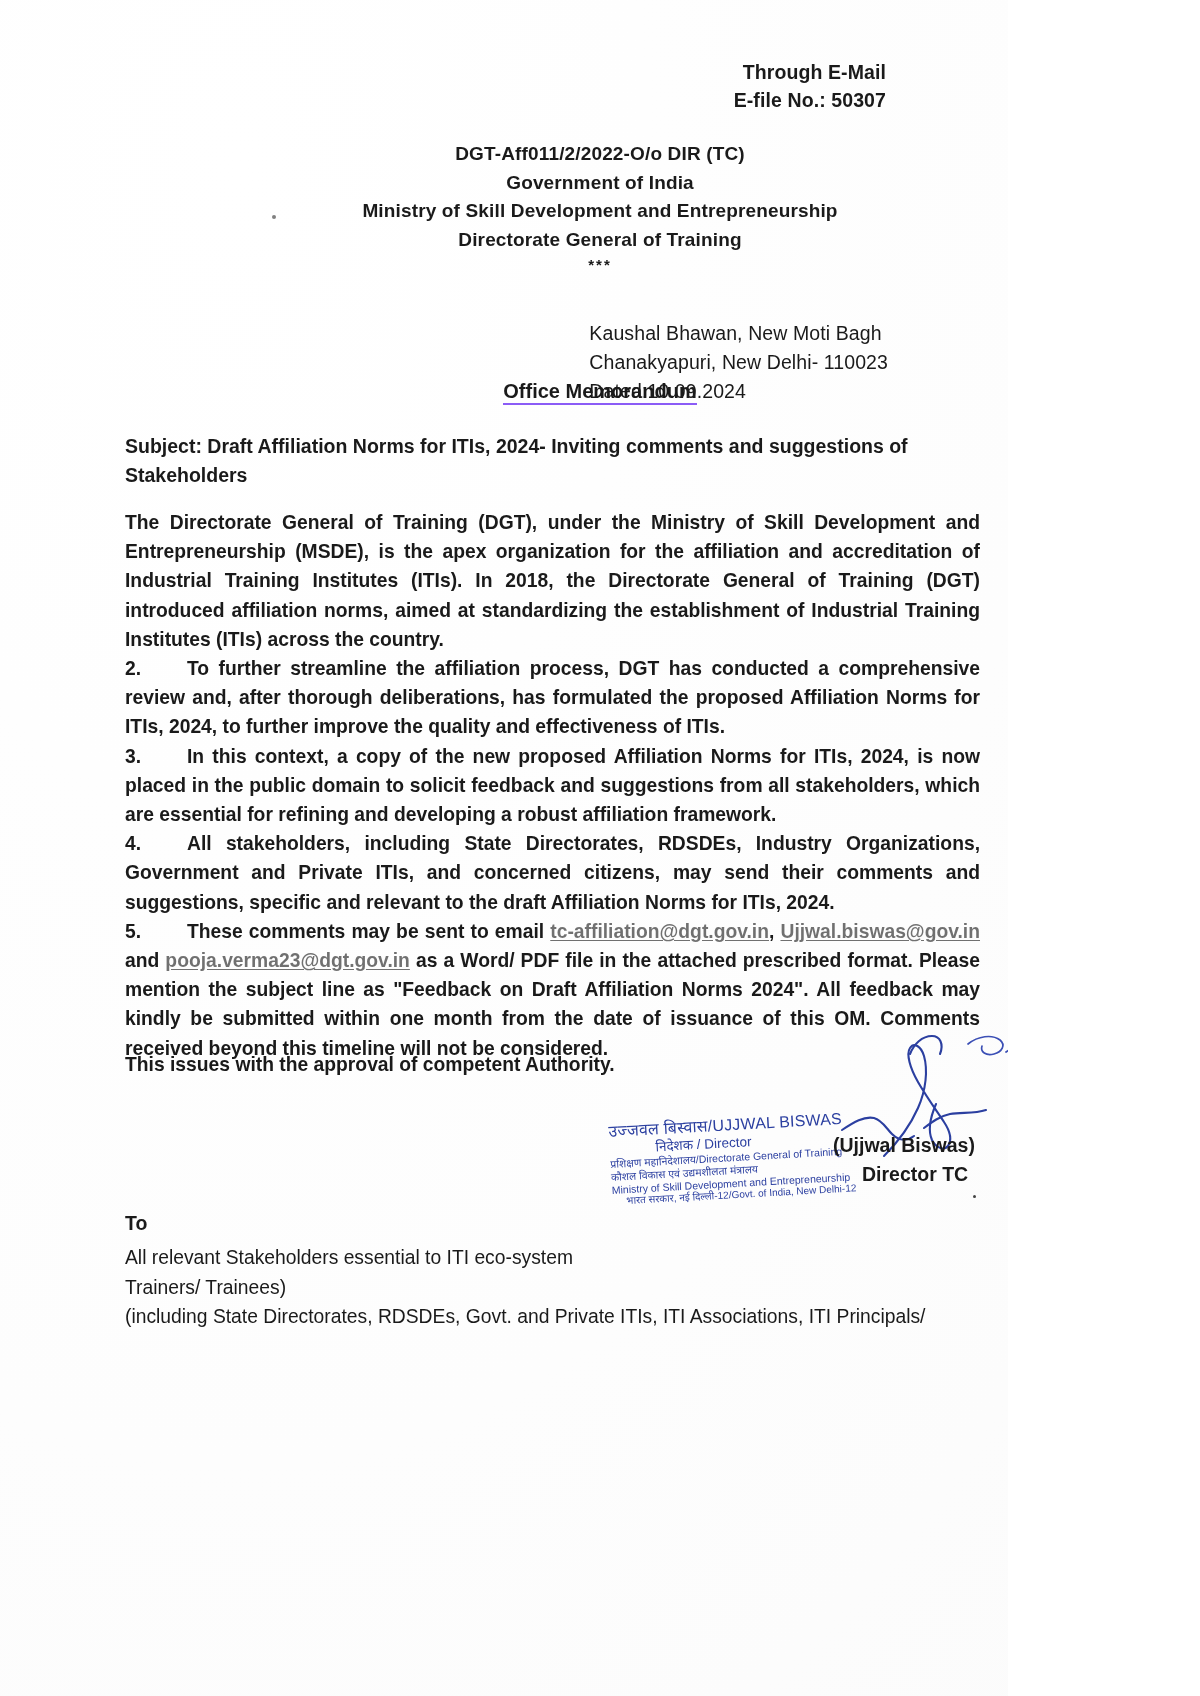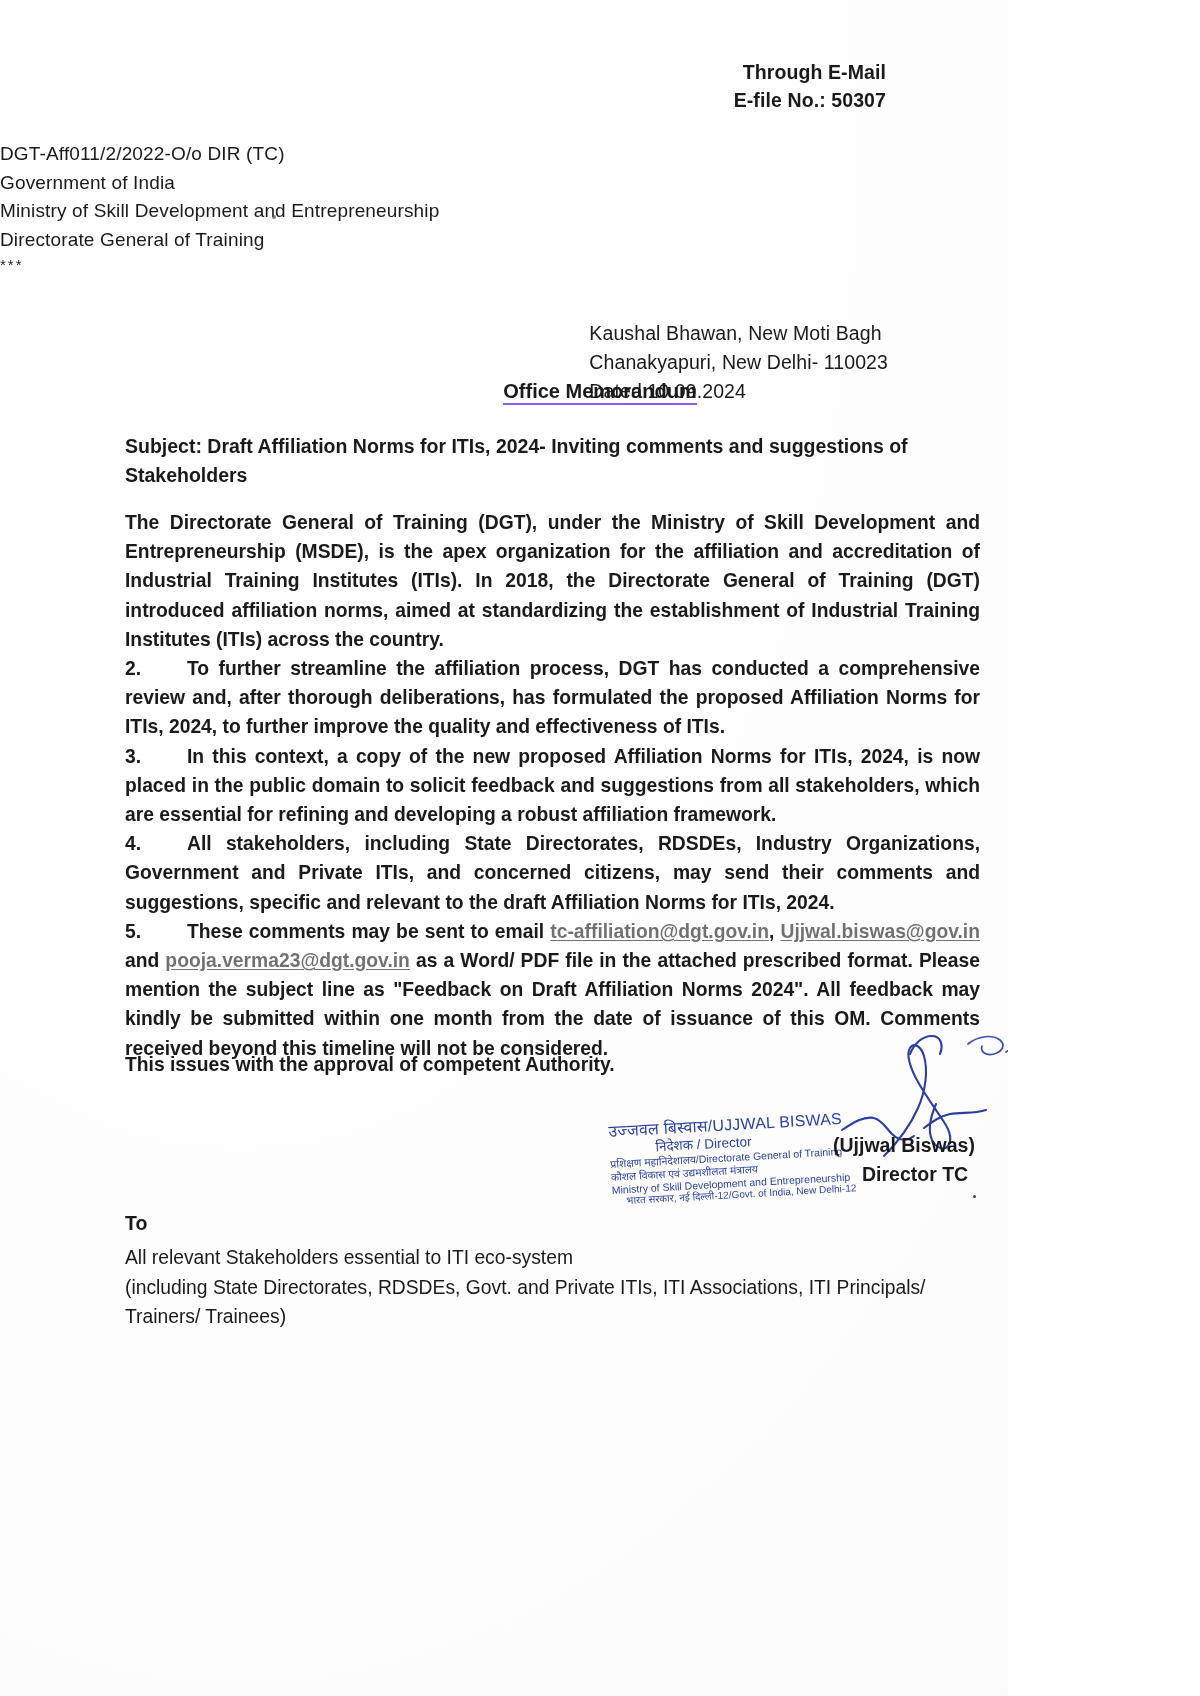"DGT-Aff011/2/2022-O/o DIR (TC)" .letterhead { font-weight: normal -> bold; text-align: none -> center }
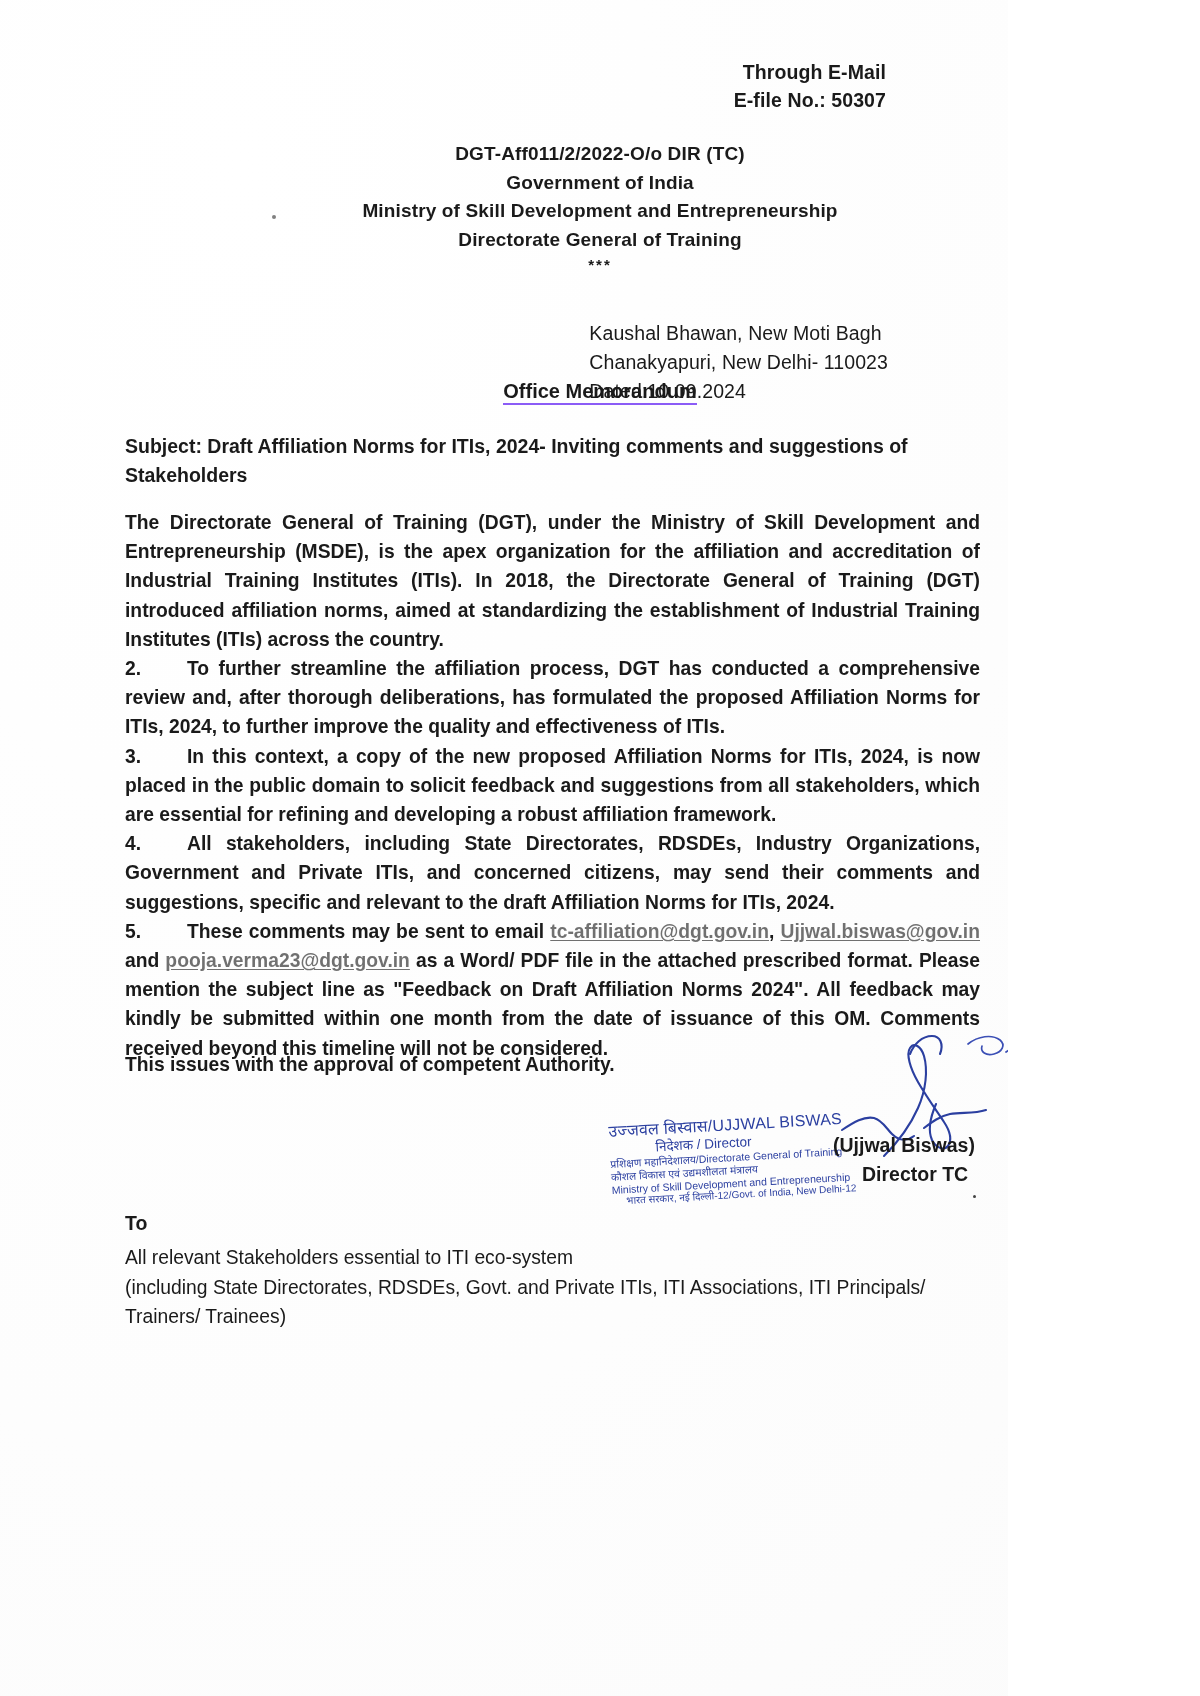"(including State Directorates, RDSDEs," div { order: before "Trainers/ Trainees)" -> after "Trainers/ Trainees)" }
